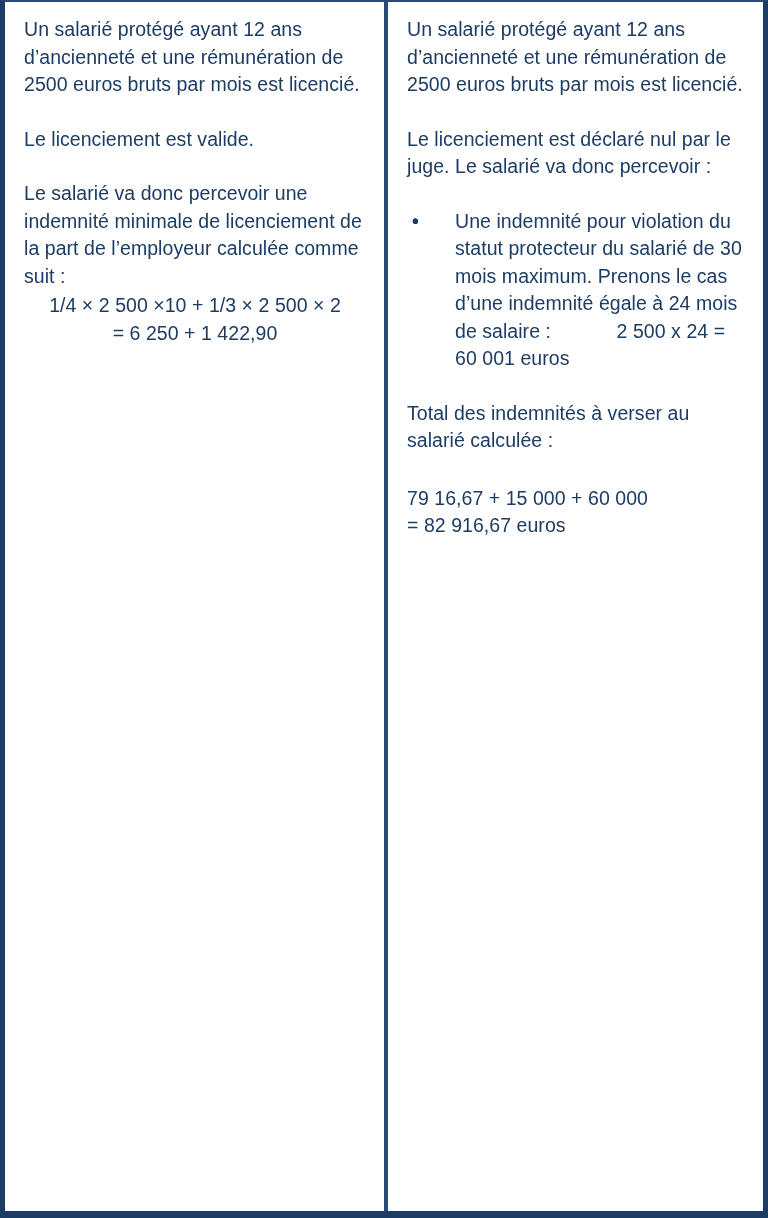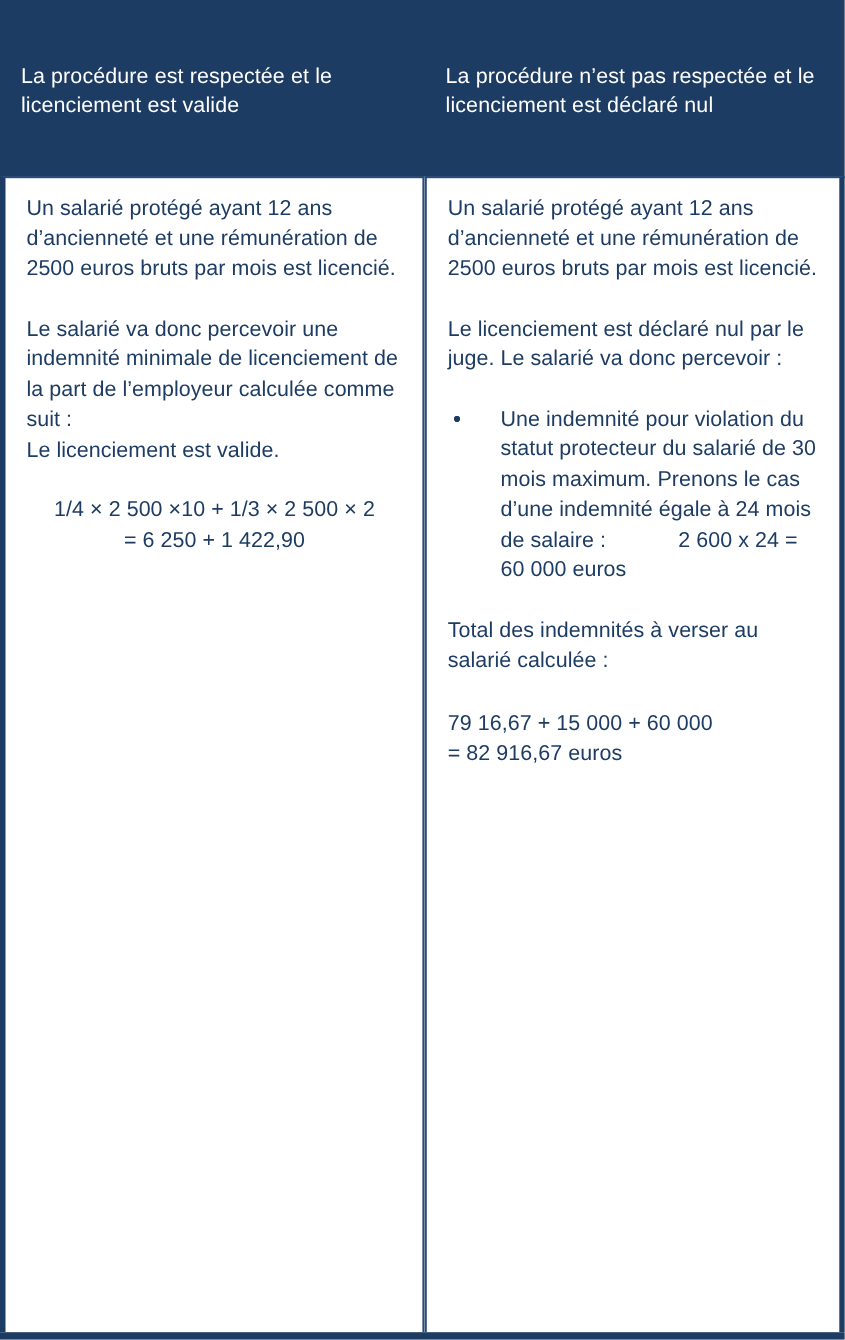"La procédure est respectée et" div.thead { html: <div> <div>La procédure est respectée et le licenciement est valide</div> <div>La procédure n’est pas respectée et le licenciement est déclaré nul</div> </div> -> none }
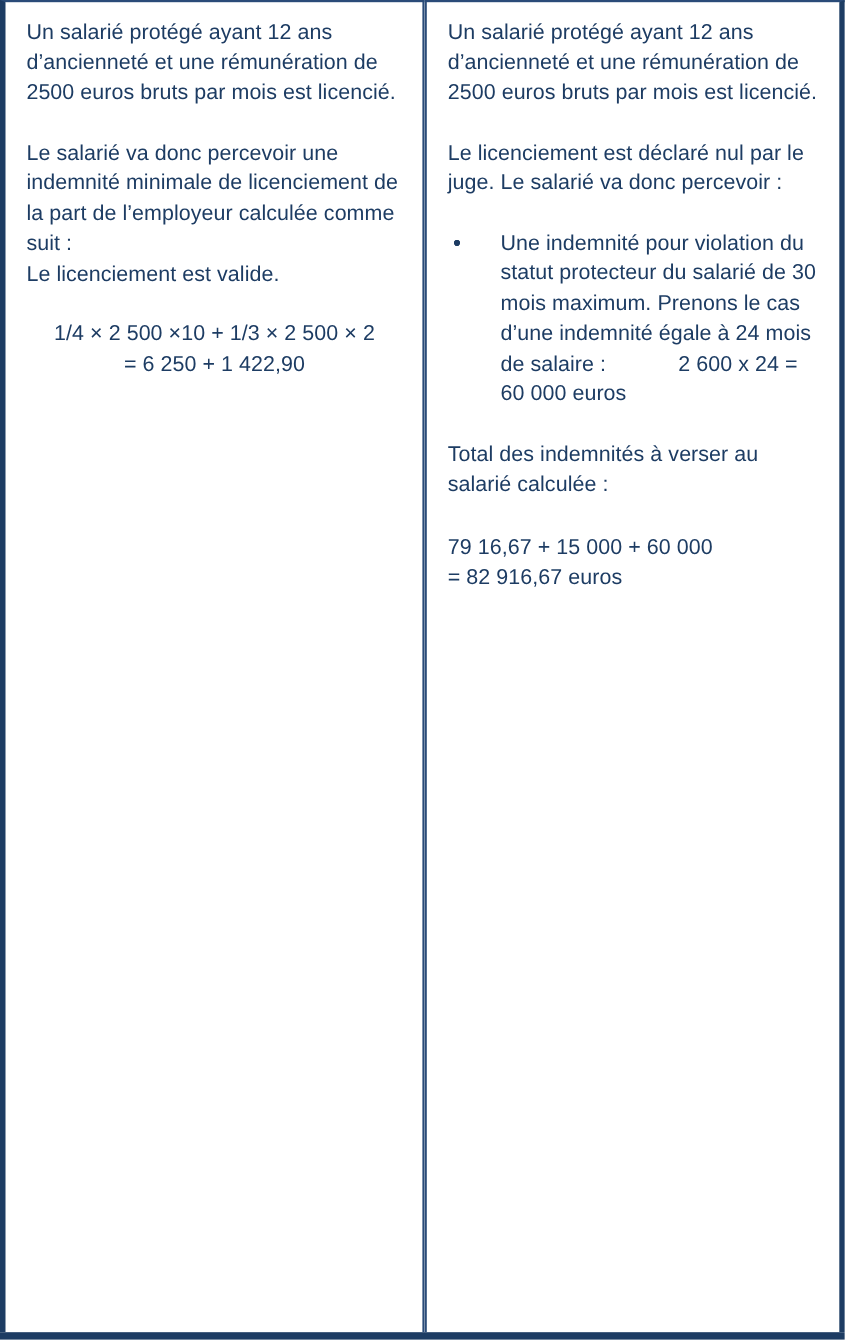"Le salarié va donc percevoir" p.para { order: before "Le licenciement est valide." -> after "Le licenciement est valide." }
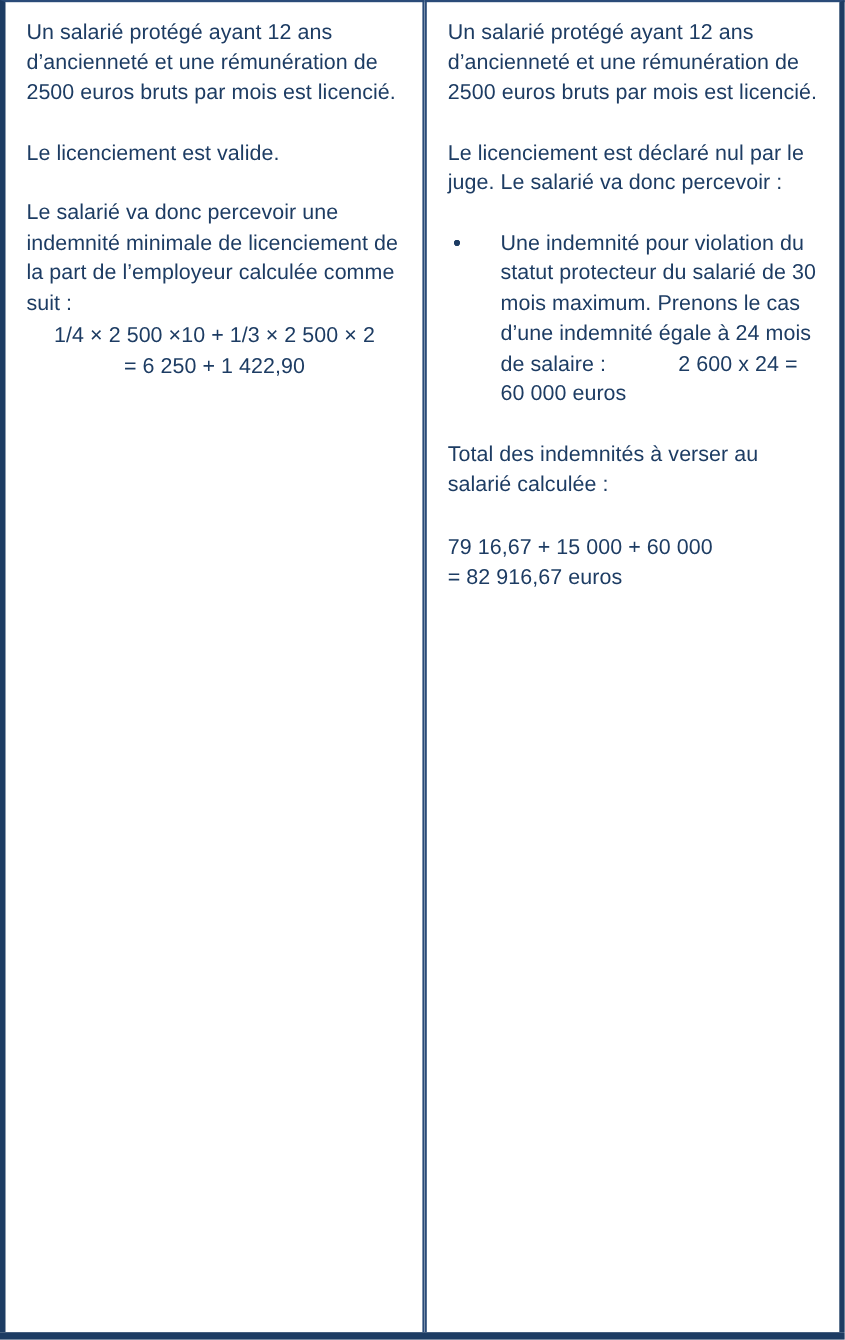"Une indemnité pour violation du" span.li-text { text: 2 600 x 24 = 60 000 -> 2 500 x 24 = 60 001 }
